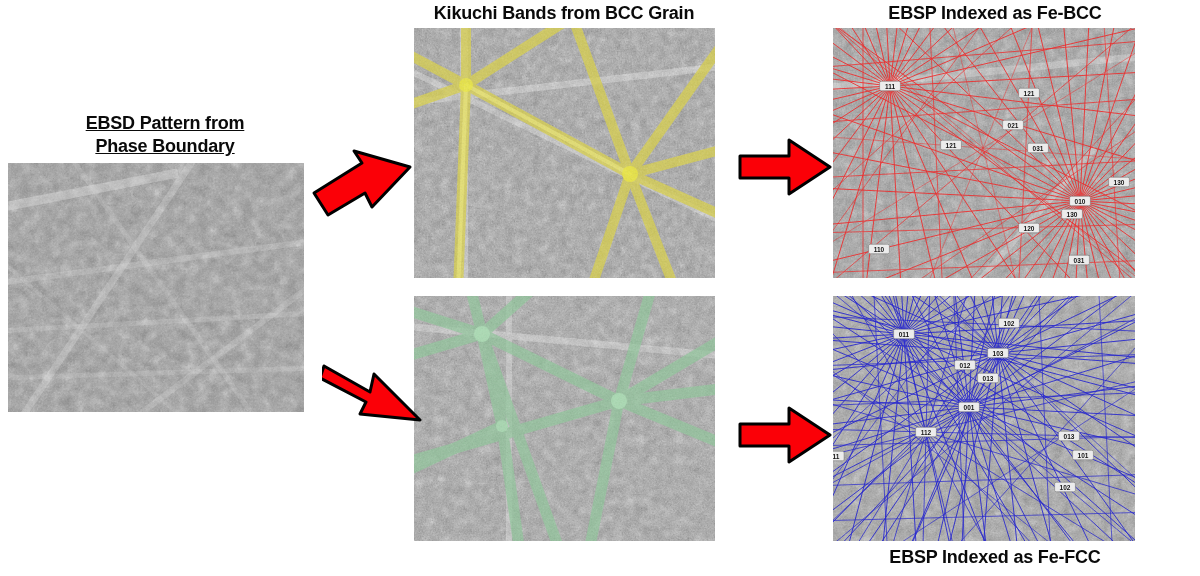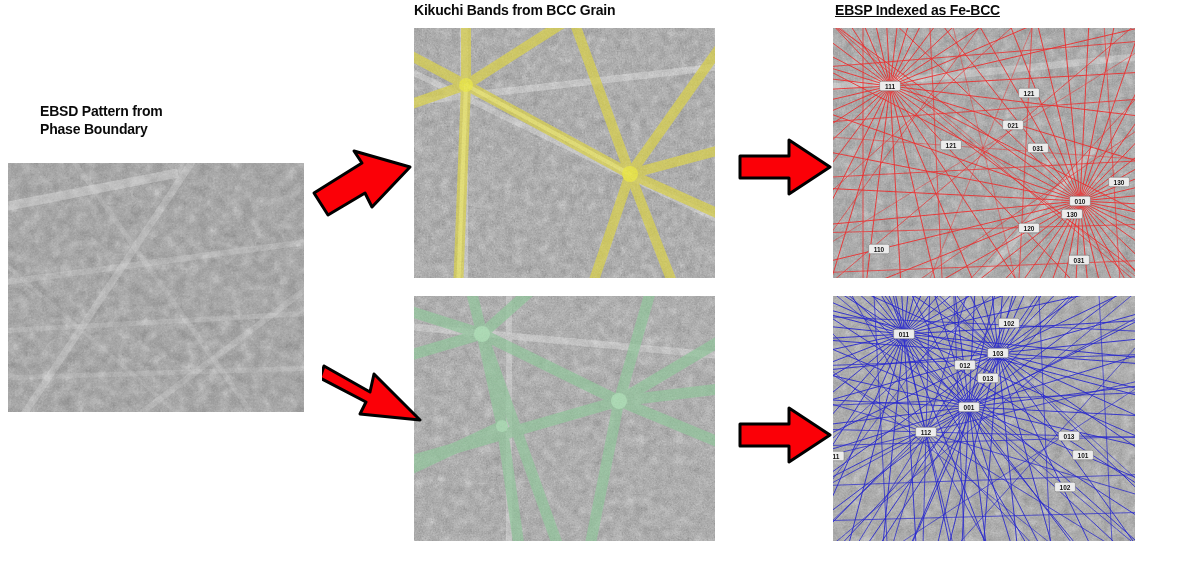"Kikuchi Bands from BCC Grain" .caption { font-size: 14px -> 18px; text-align: none -> center }
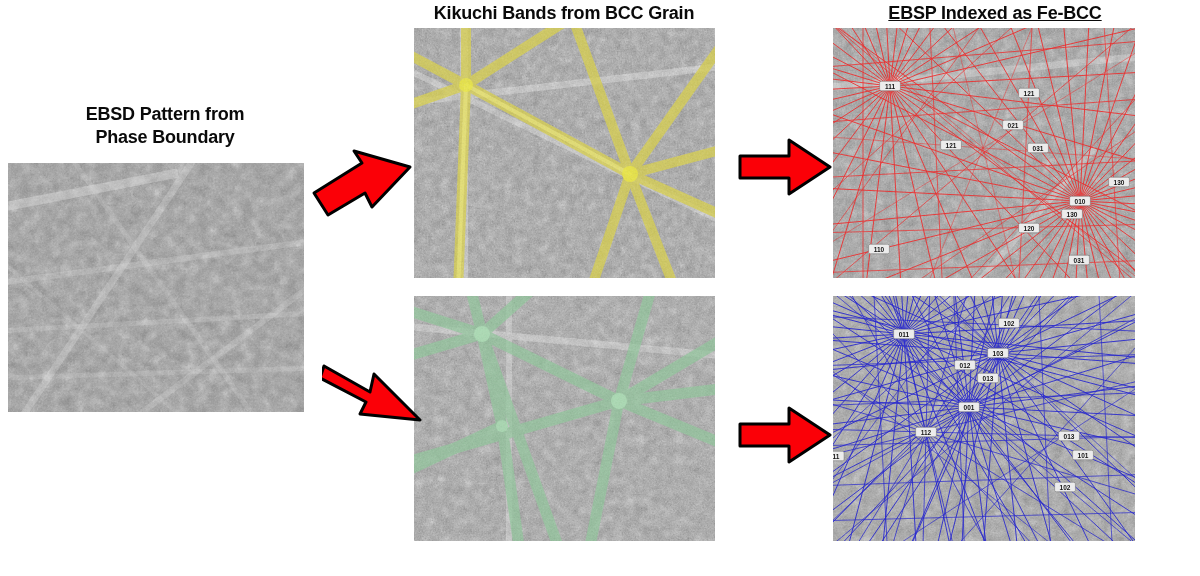"EBSP Indexed as Fe-BCC" div.caption { text-decoration: underline -> none }
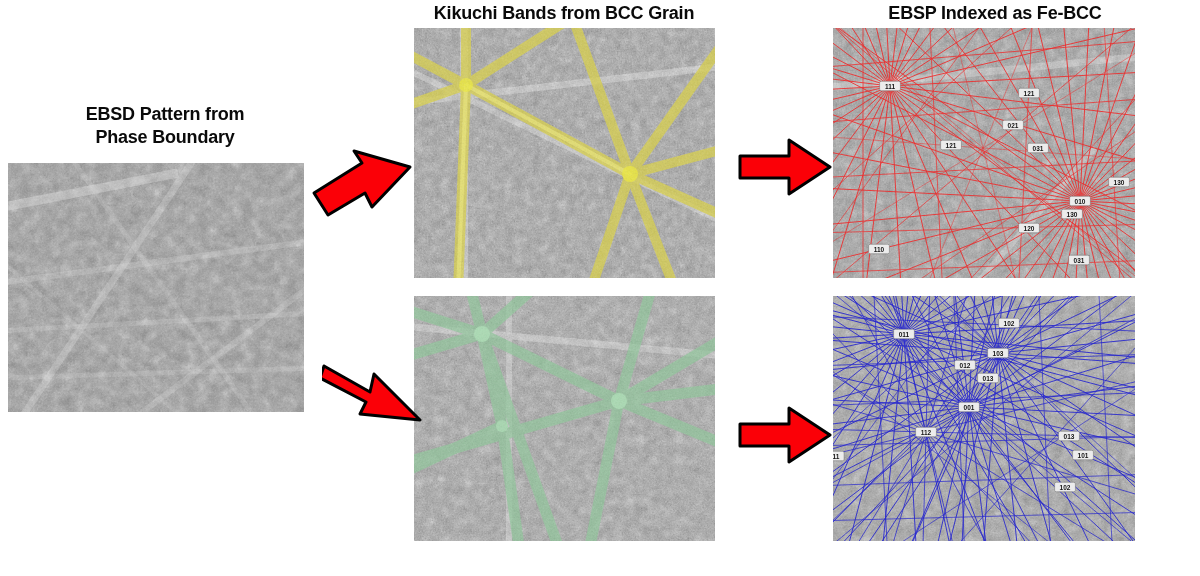"EBSD Pattern from" div.caption { text-decoration: none -> underline; top: 103px -> 112px }
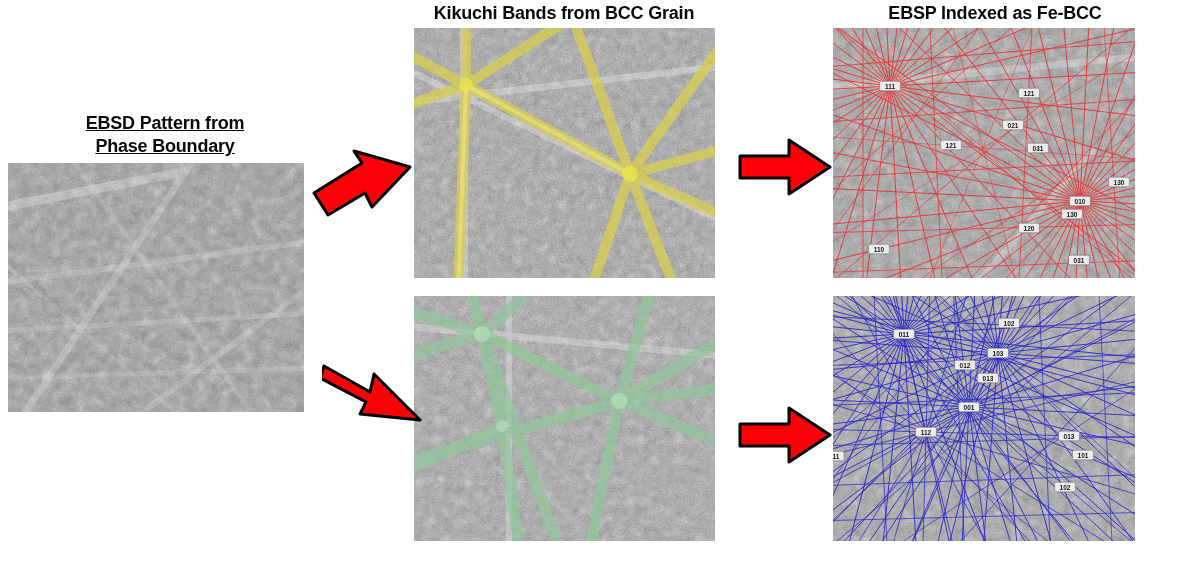"EBSP Indexed as Fe-FCC" div.caption { html: none -> <div>EBSP Indexed as Fe-FCC</div> }
